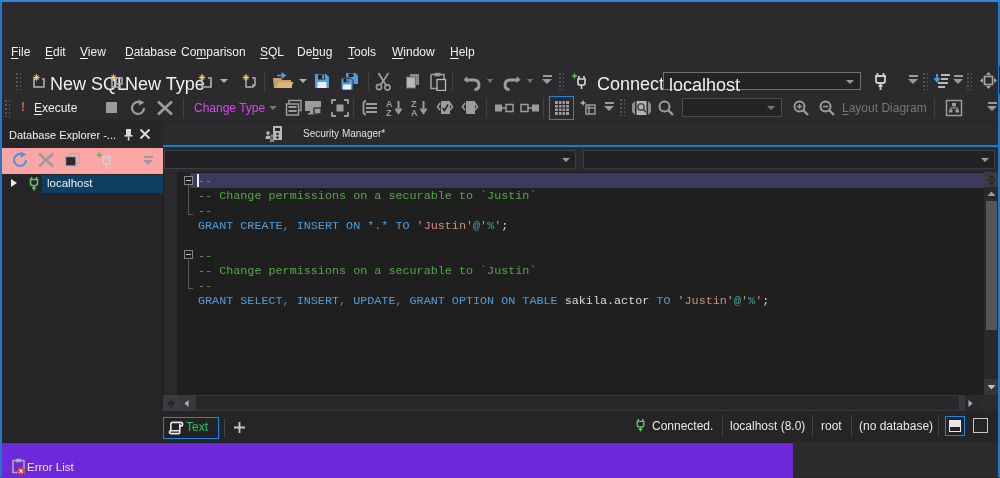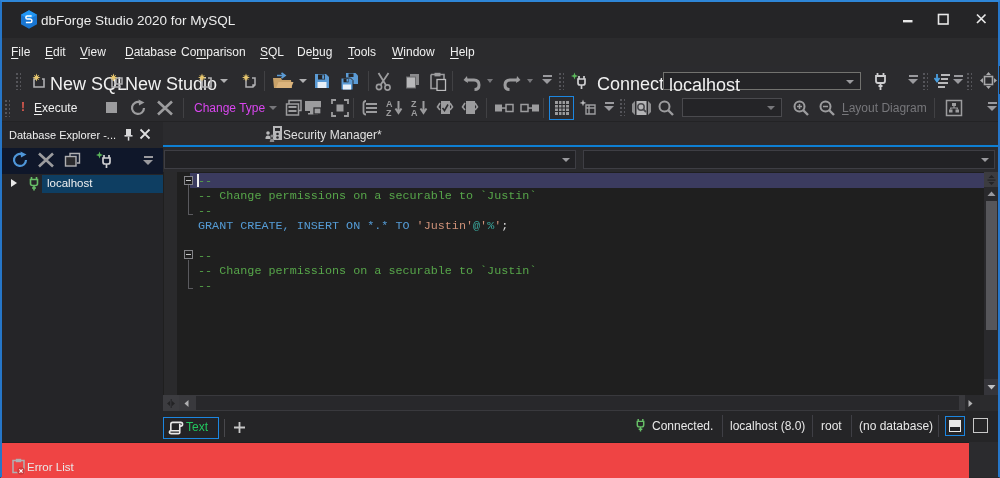"dbForge Studio 2020 for MySQL" div.abs { html: <div> <svg> <polygon></polygon> <polygon></polygon> <path></path> </svg> <span>dbForge Studio 2020 for MySQL</span> <svg> <rect></rect> </svg> <svg> <rect></rect> </svg> <svg> <path></path> </svg> </div> -> none }
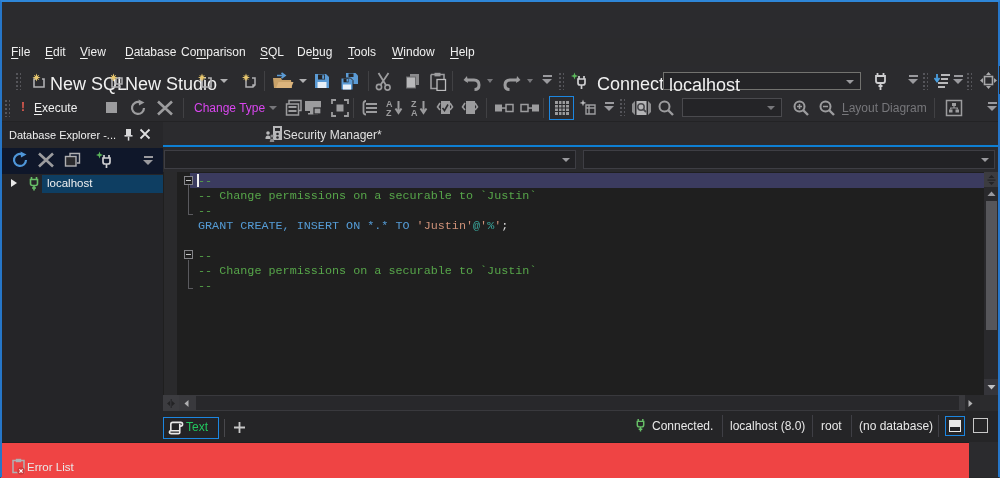"New Studio" span.abs { text: Studio -> Type }
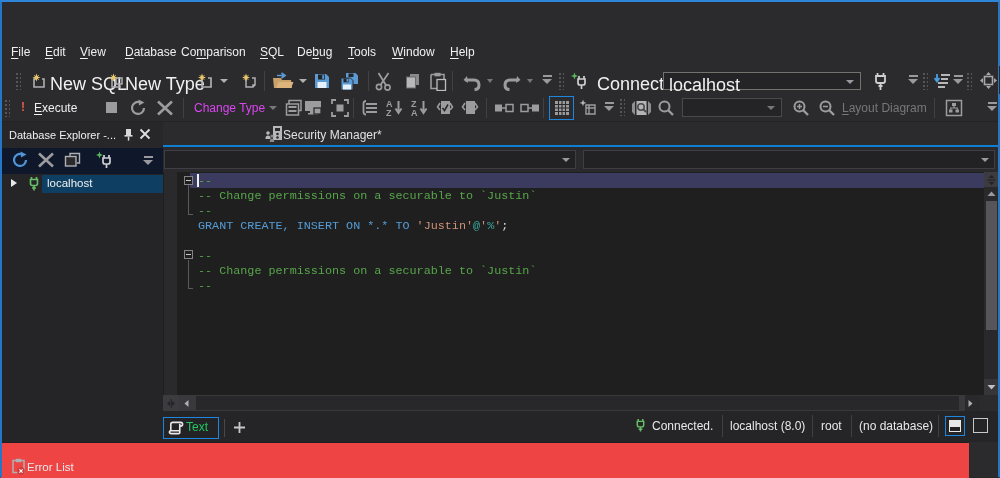"Database Explorer -..." #left { background: #0f172a -> #fca5a5 }
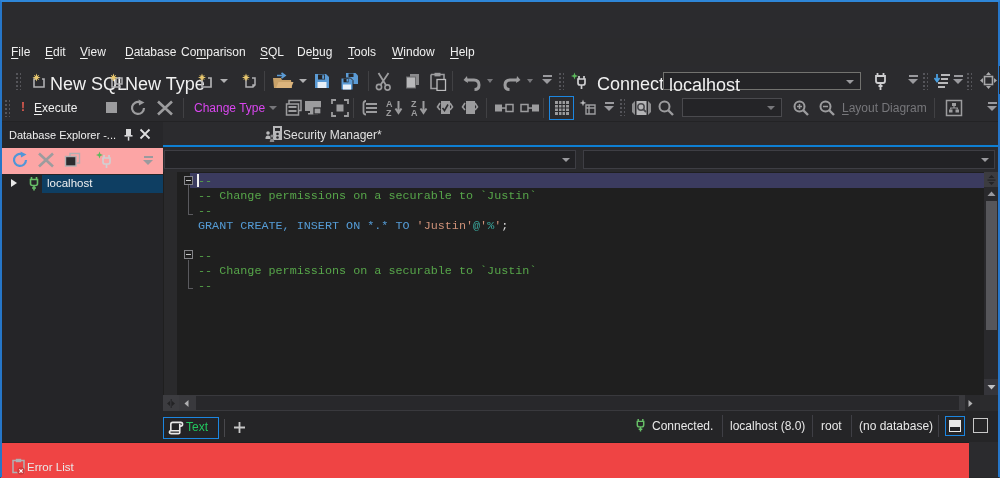"Security Manager*" span.abs { font-size: 12px -> 10px; left: 120px -> 140px }
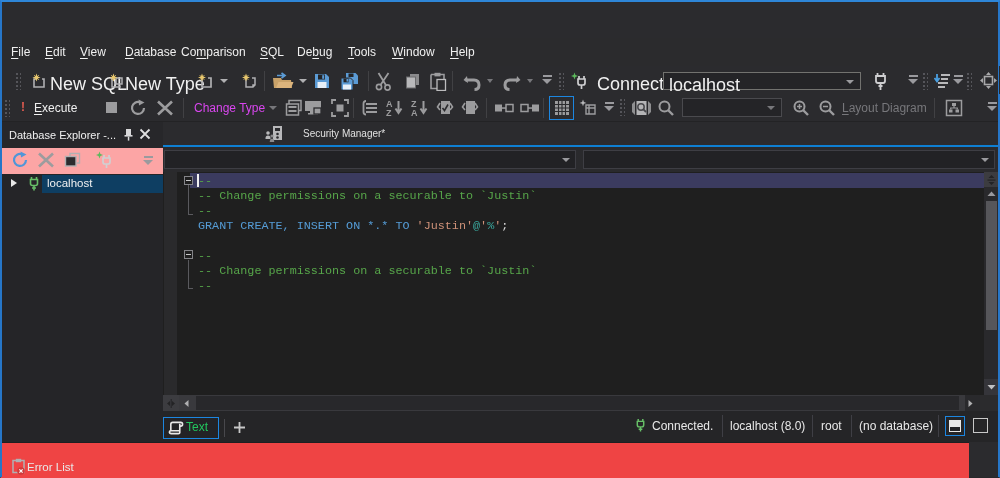"GRANT SELECT, INSERT, UPDATE, GRANT" div.cline { html: none -> <div><span>GRANT SELECT, INSERT, UPDATE, GRANT OPTION ON TABLE </span><span>sakila.actor</span><span> TO </span><span>'Justin'</span><span>@</span><span>'</span><span>%</span><span>'</span><span>;</span></div> }
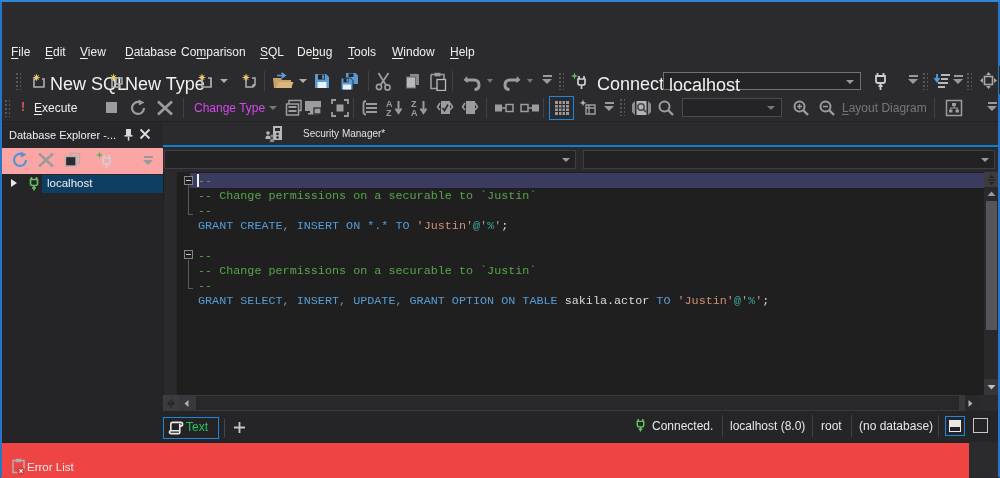"Error List" #errbar { background: #ef4444 -> #6d28d9; width: 968px -> 792px }
